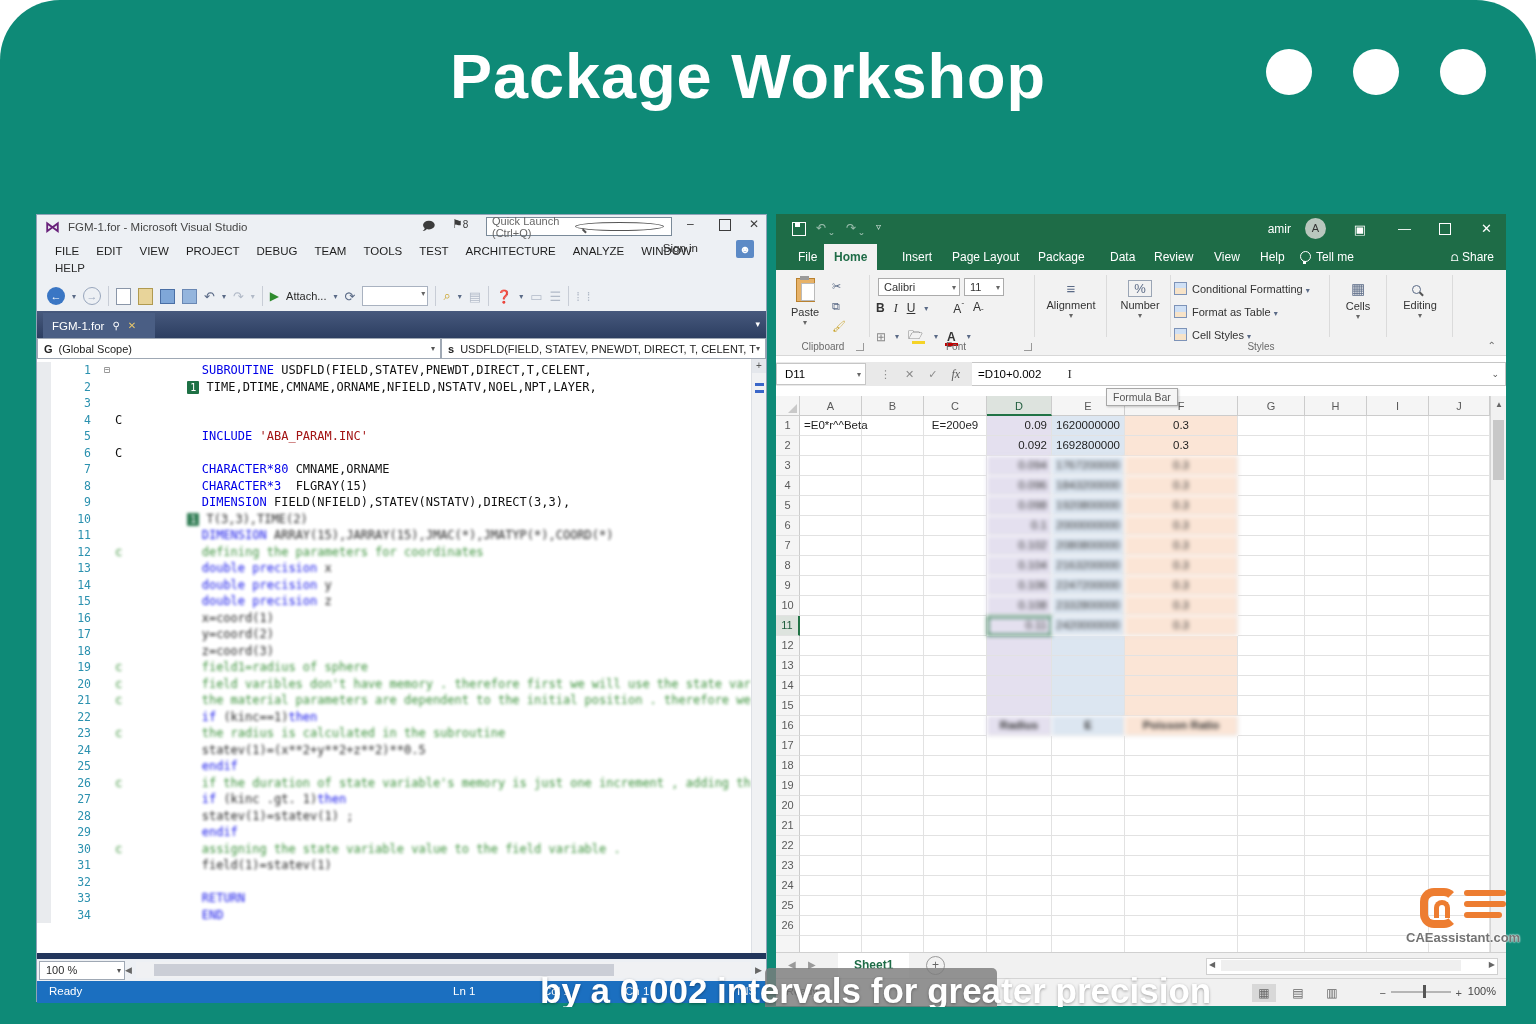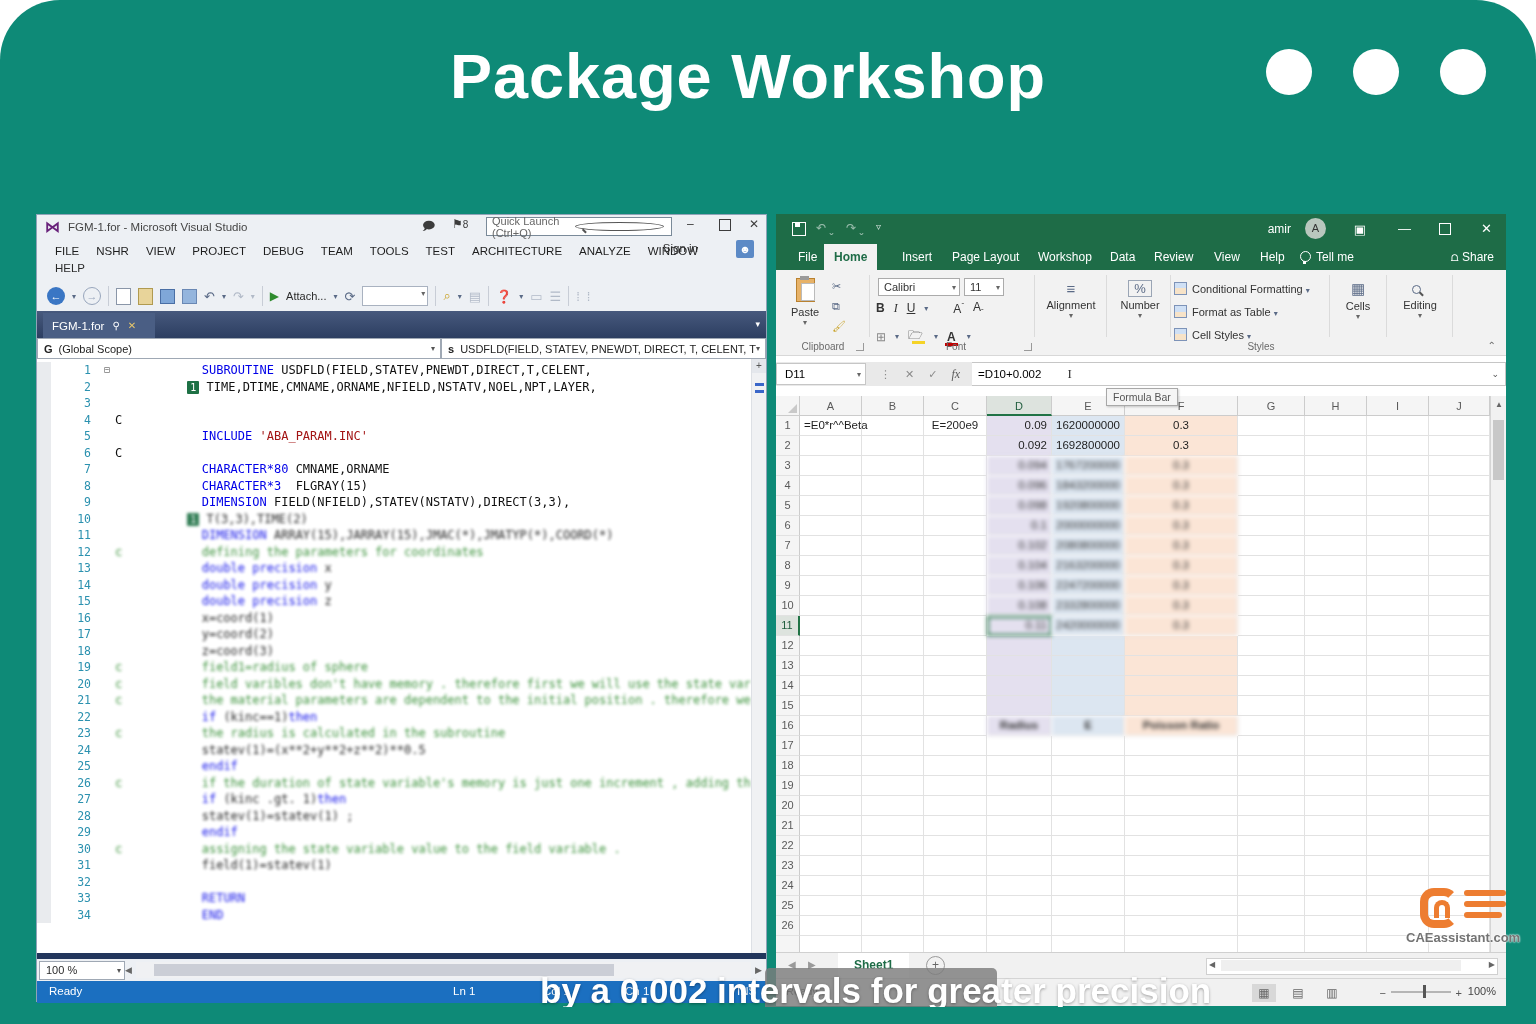"NSHR" span { text: NSHR -> EDIT }
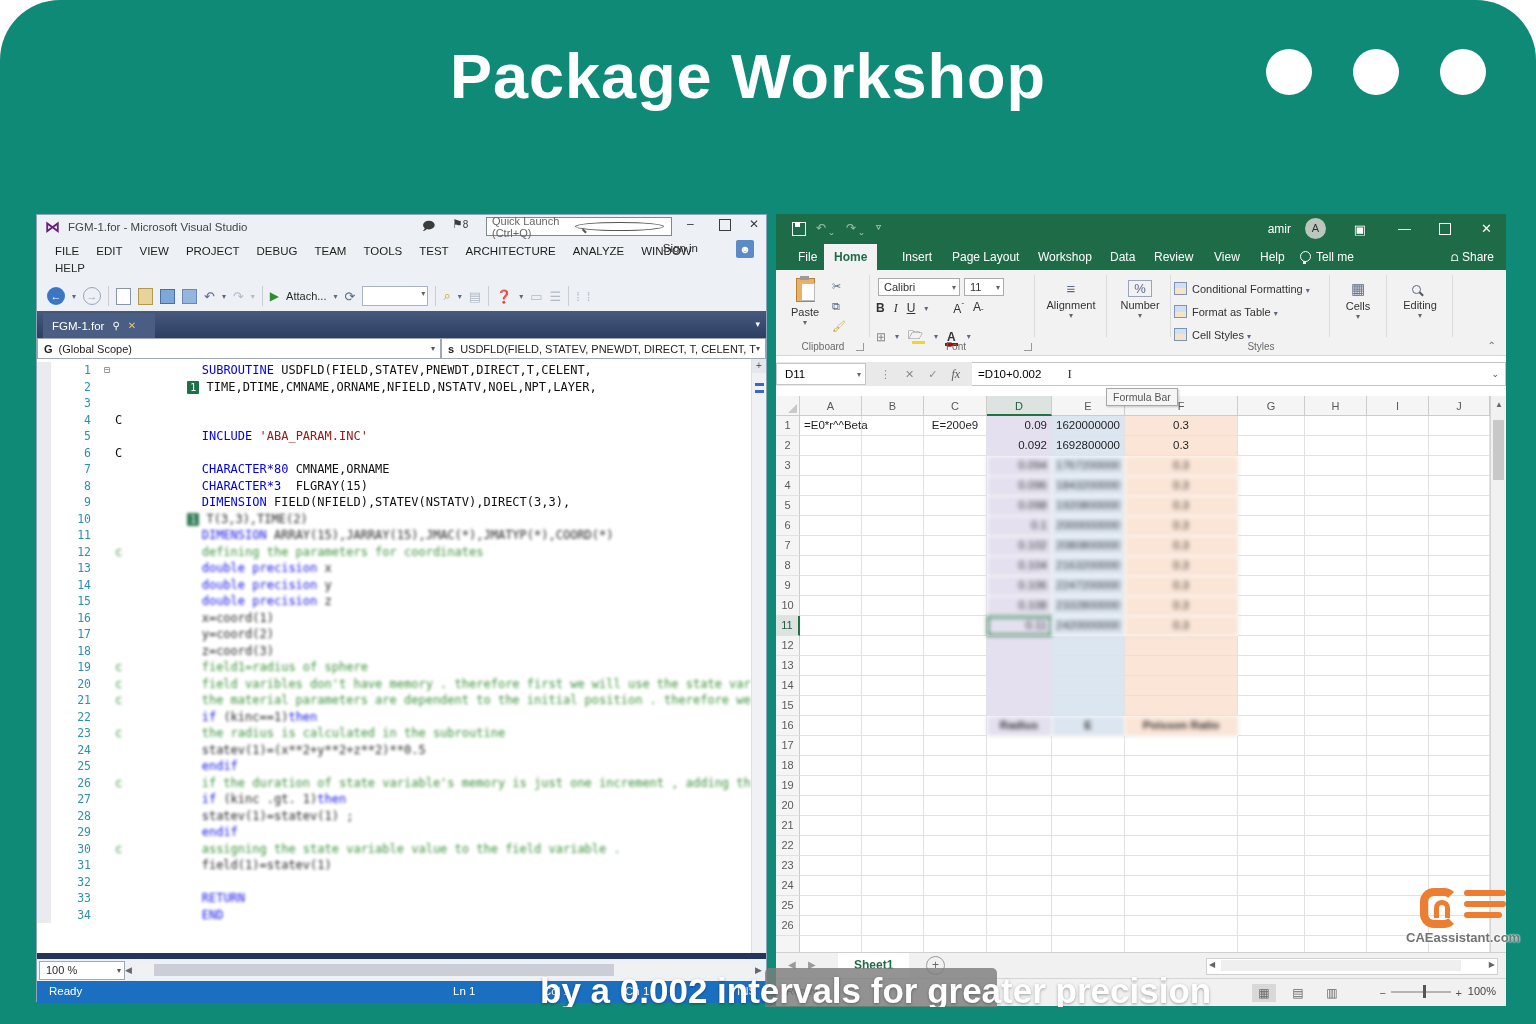"Workshop" span.rtab { text: Workshop -> Package }
